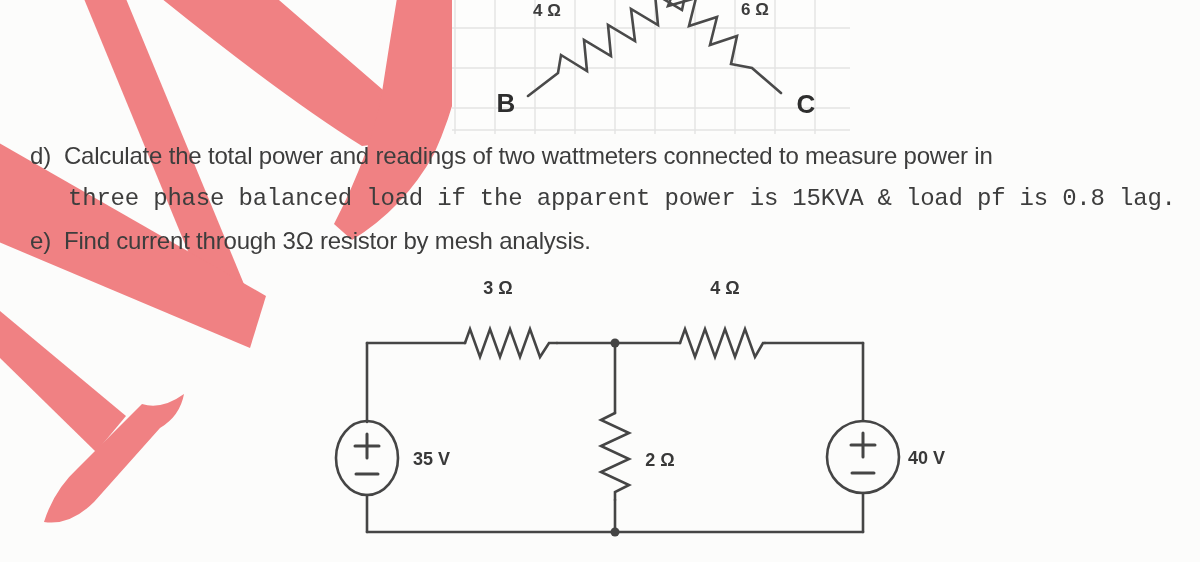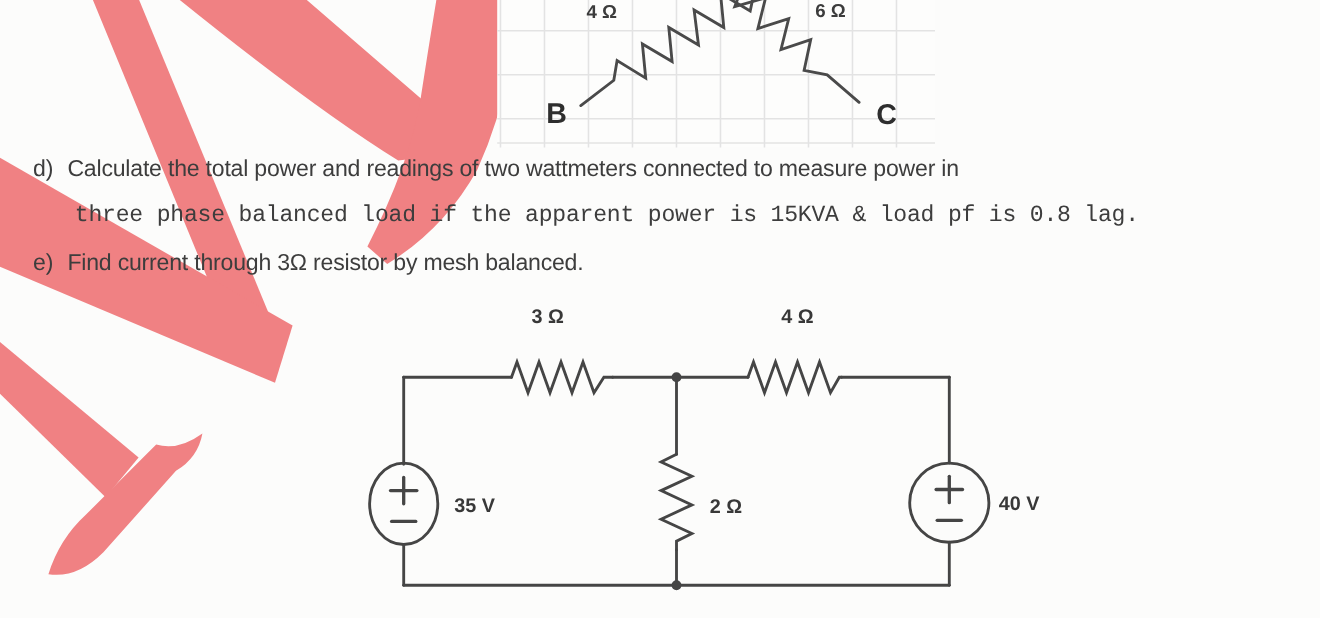"d) Calculate the total power" .qline { font-size: 21px -> 24px }
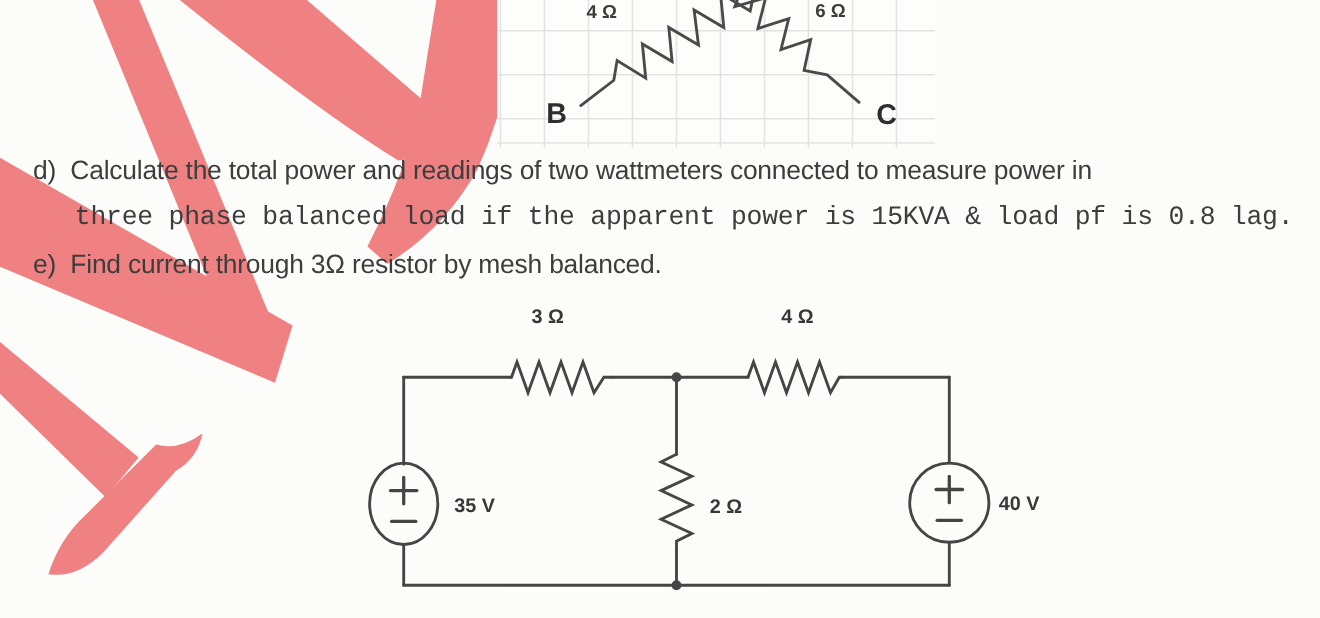"Find current through 3Ω resistor" span { text: balanced -> analysis }
